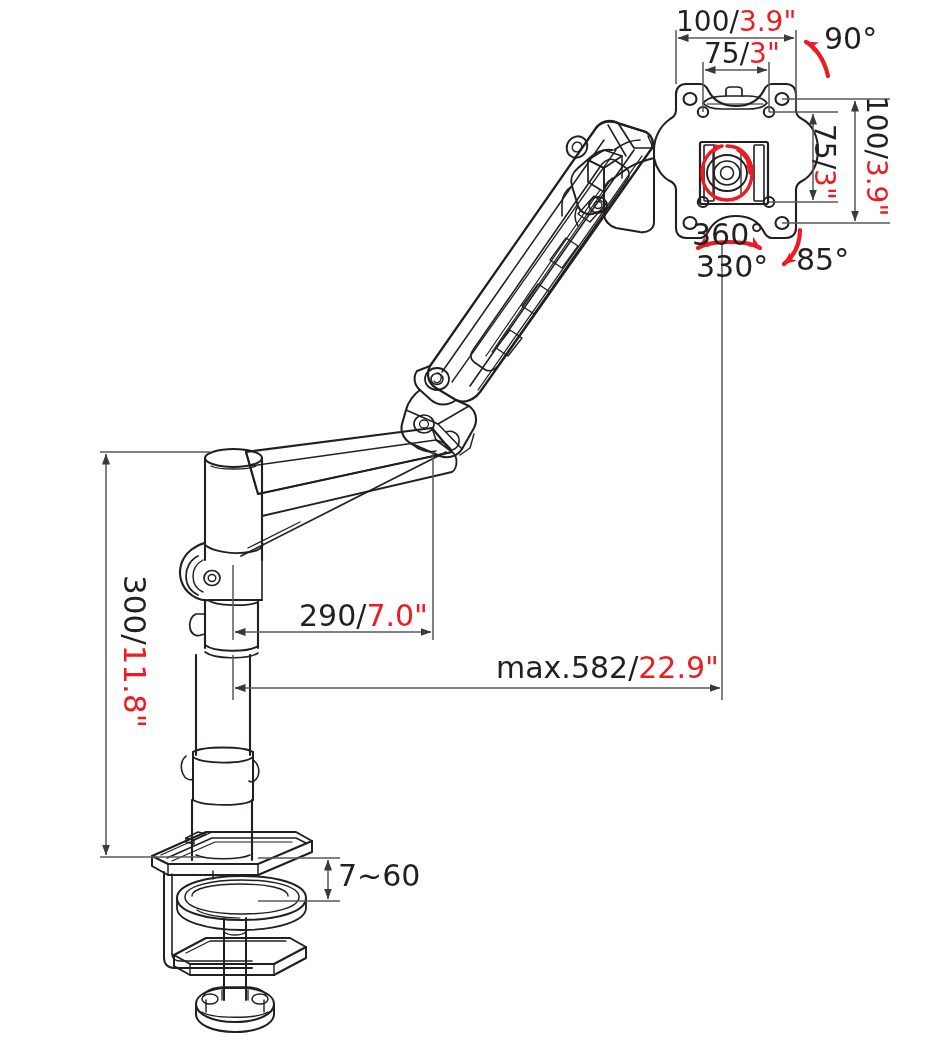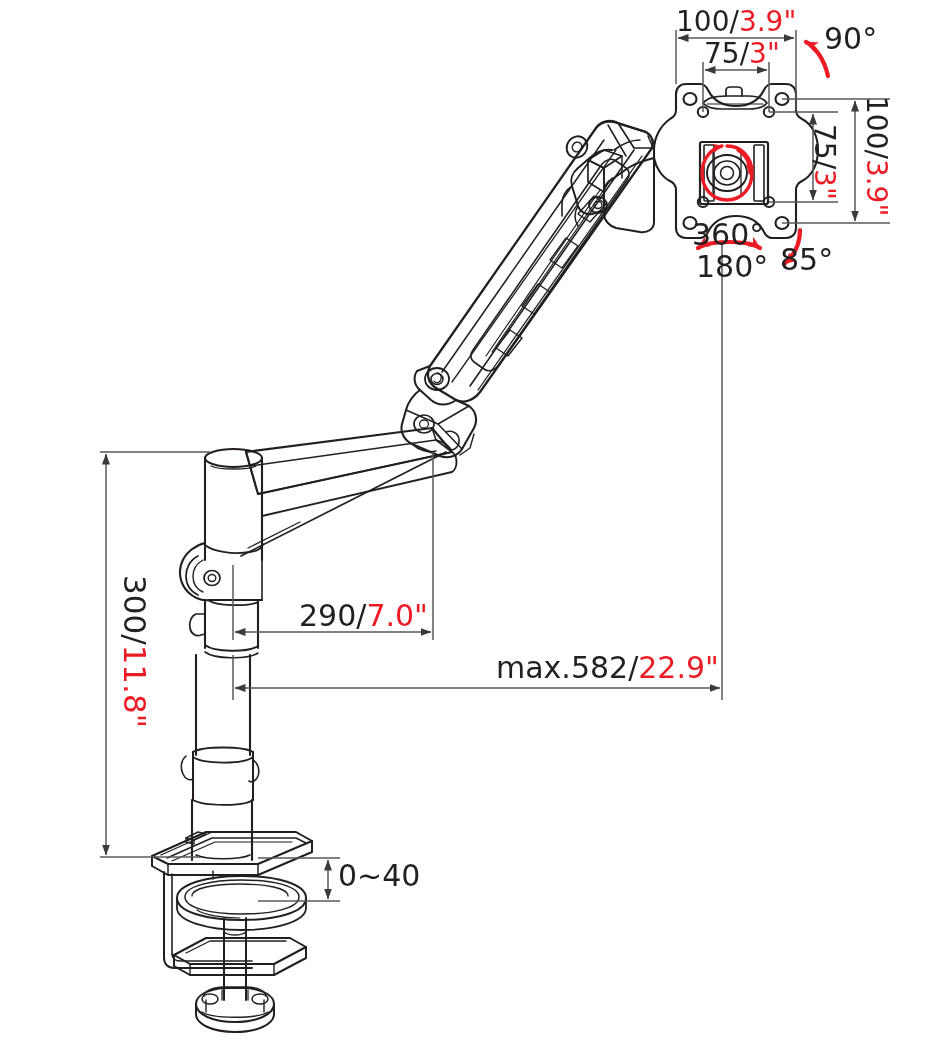"180°" div.lbl { text: 180 -> 330 }
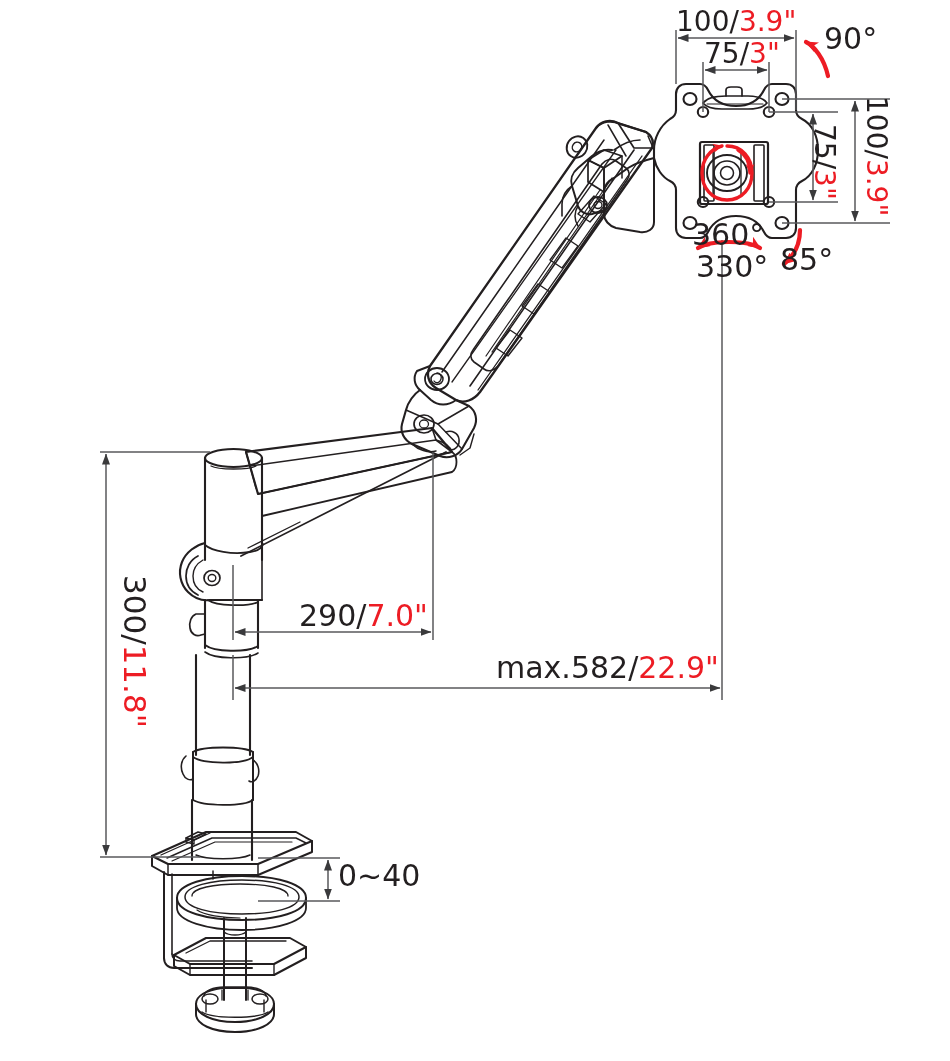"85°" div.lbl { left: 780px -> 796px }
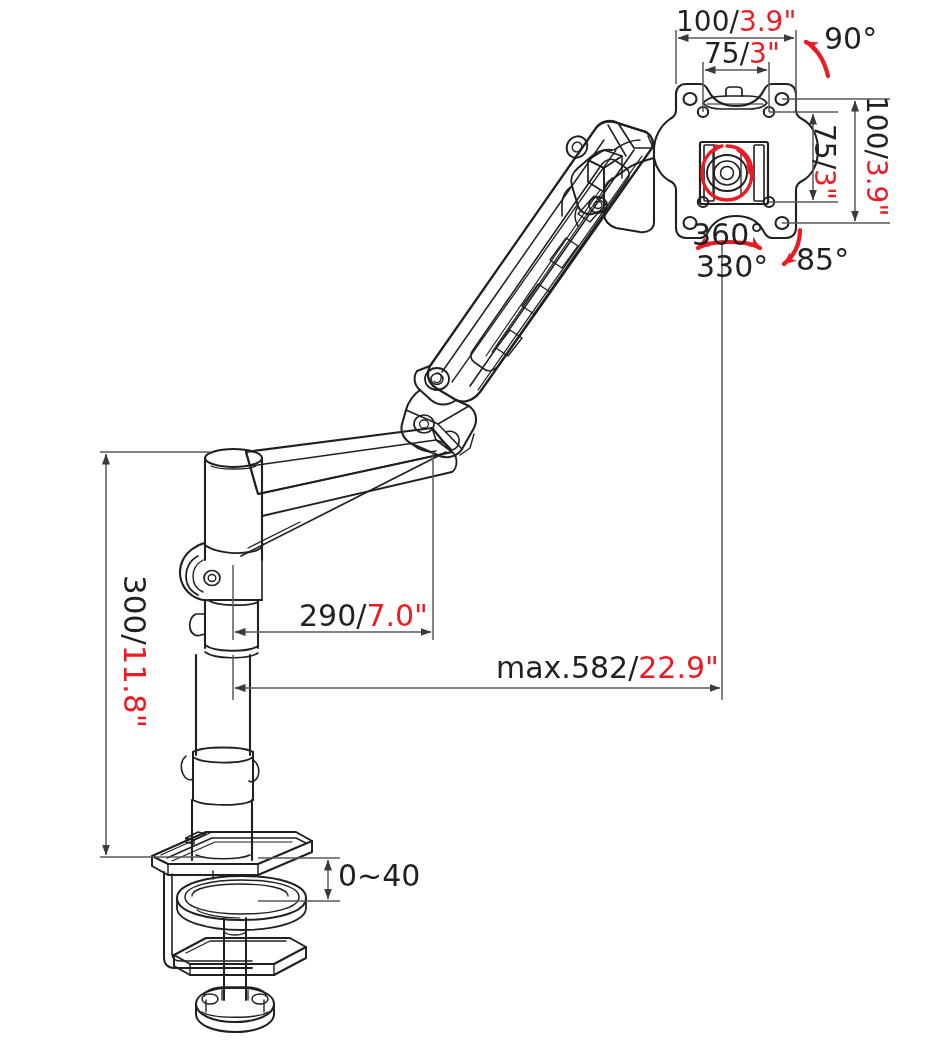"0~40" div.lbl { text: 0~40 -> 7~60 }
